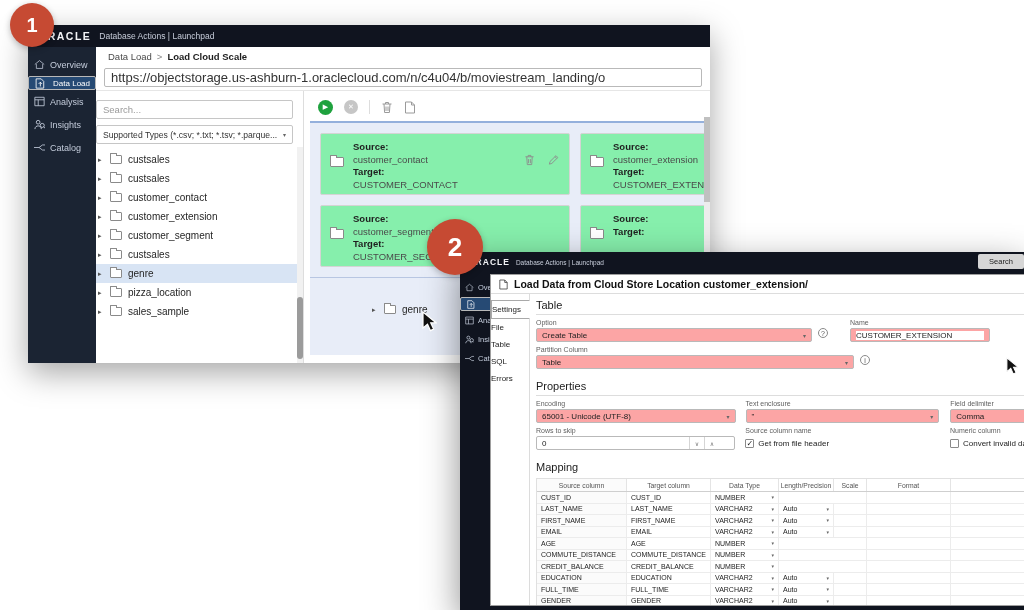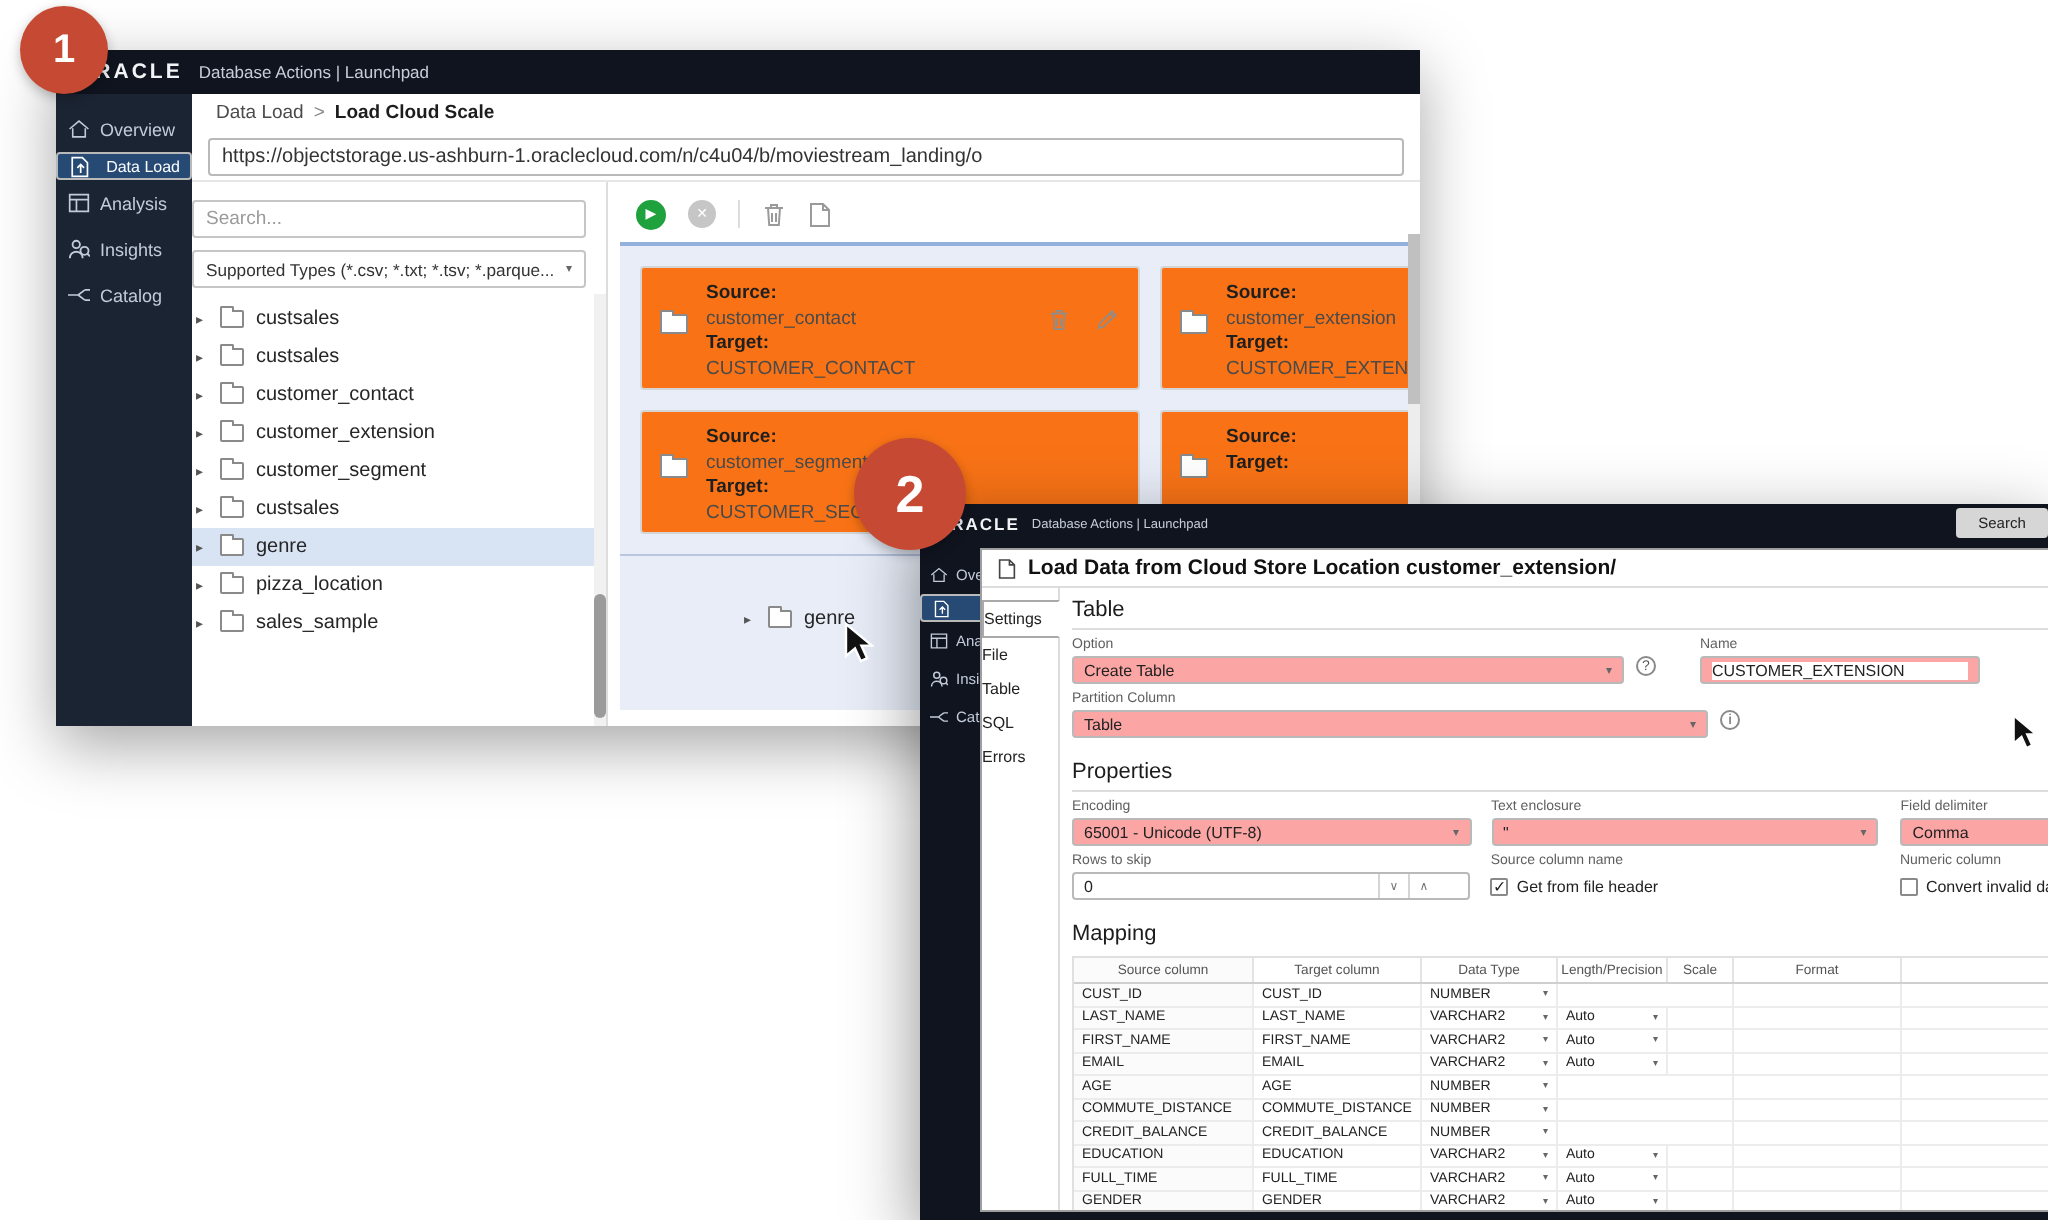"https://objectstorage.us-ashburn-1.oracl" .url-row input { font-size: 10px -> 13px }
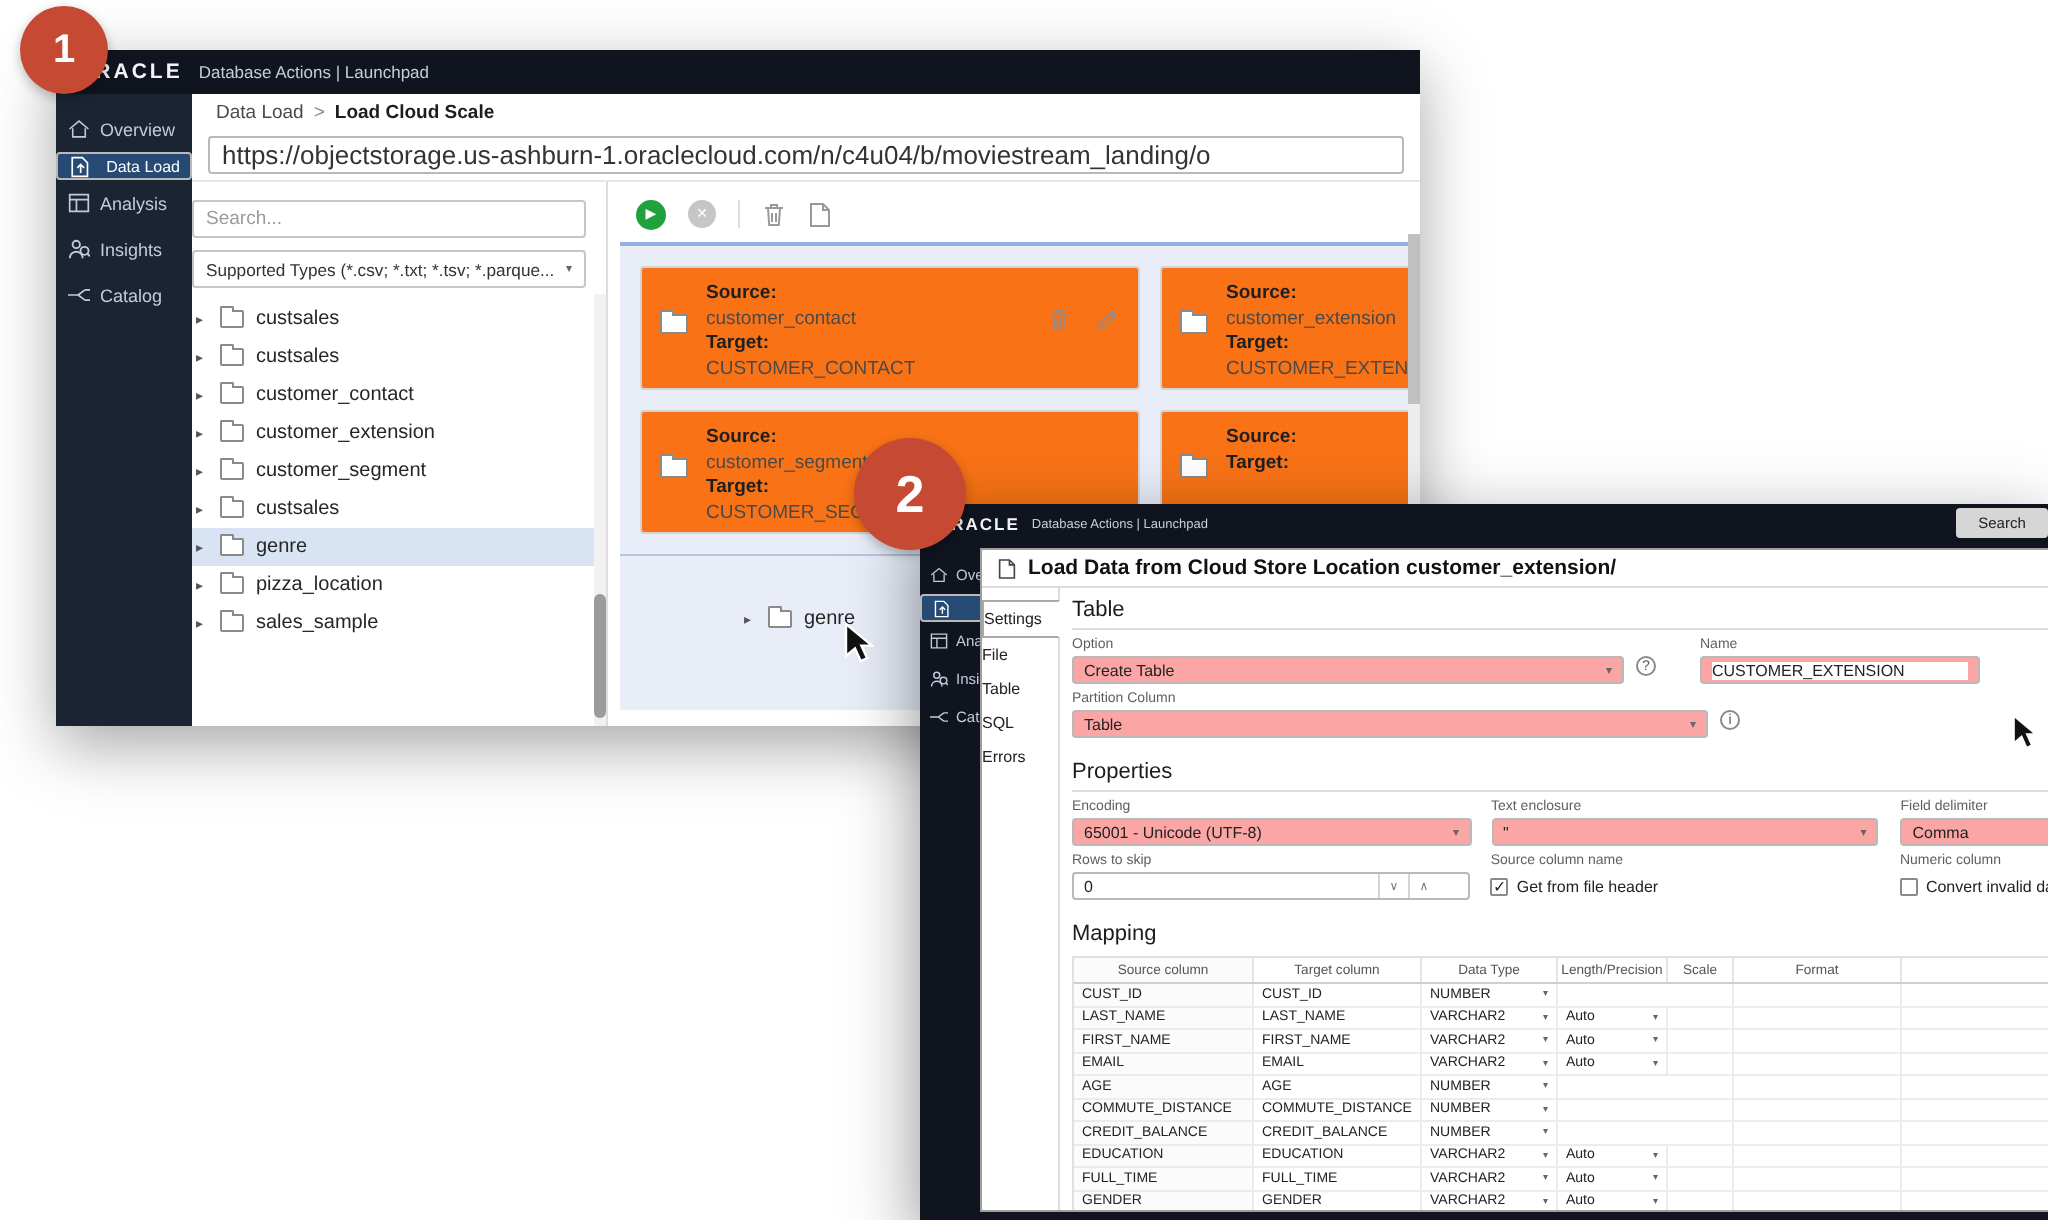"Source:" .card { background: #f97316 -> #86efac }
